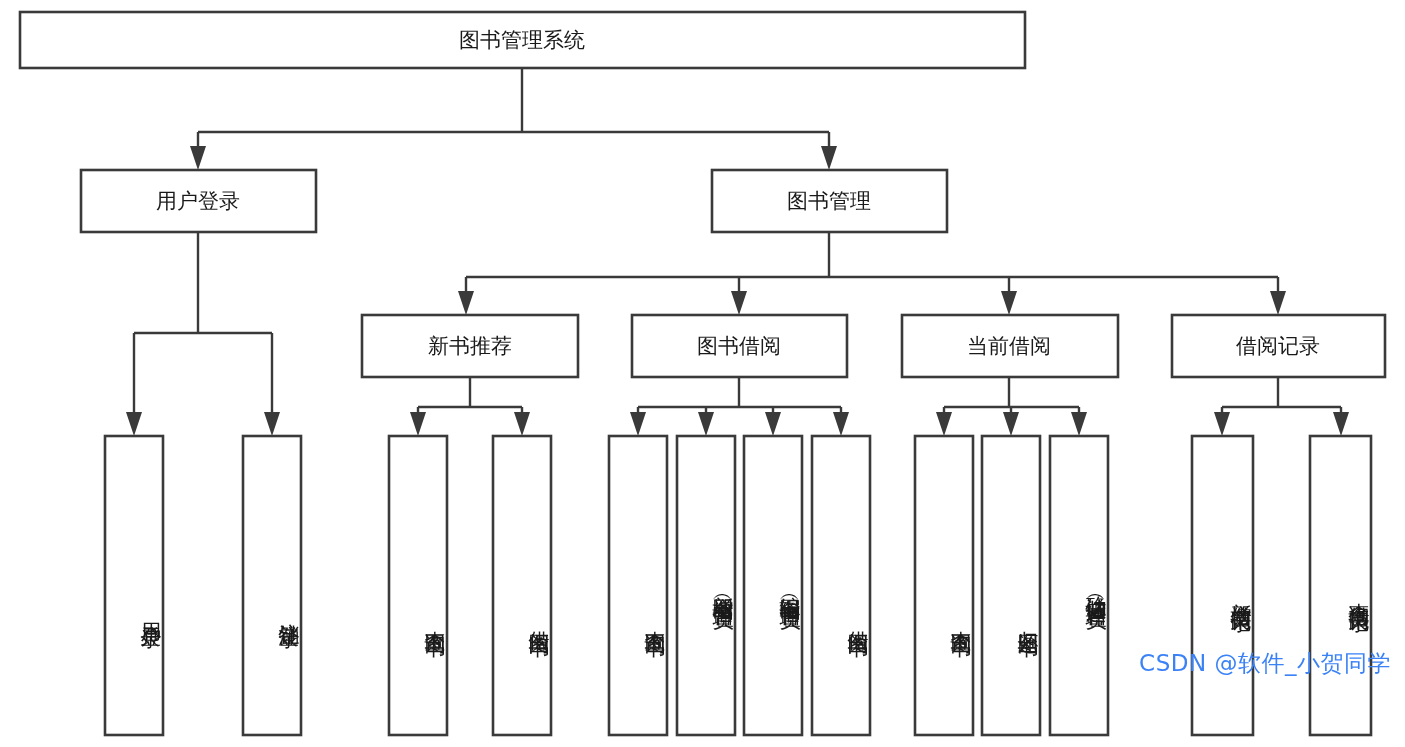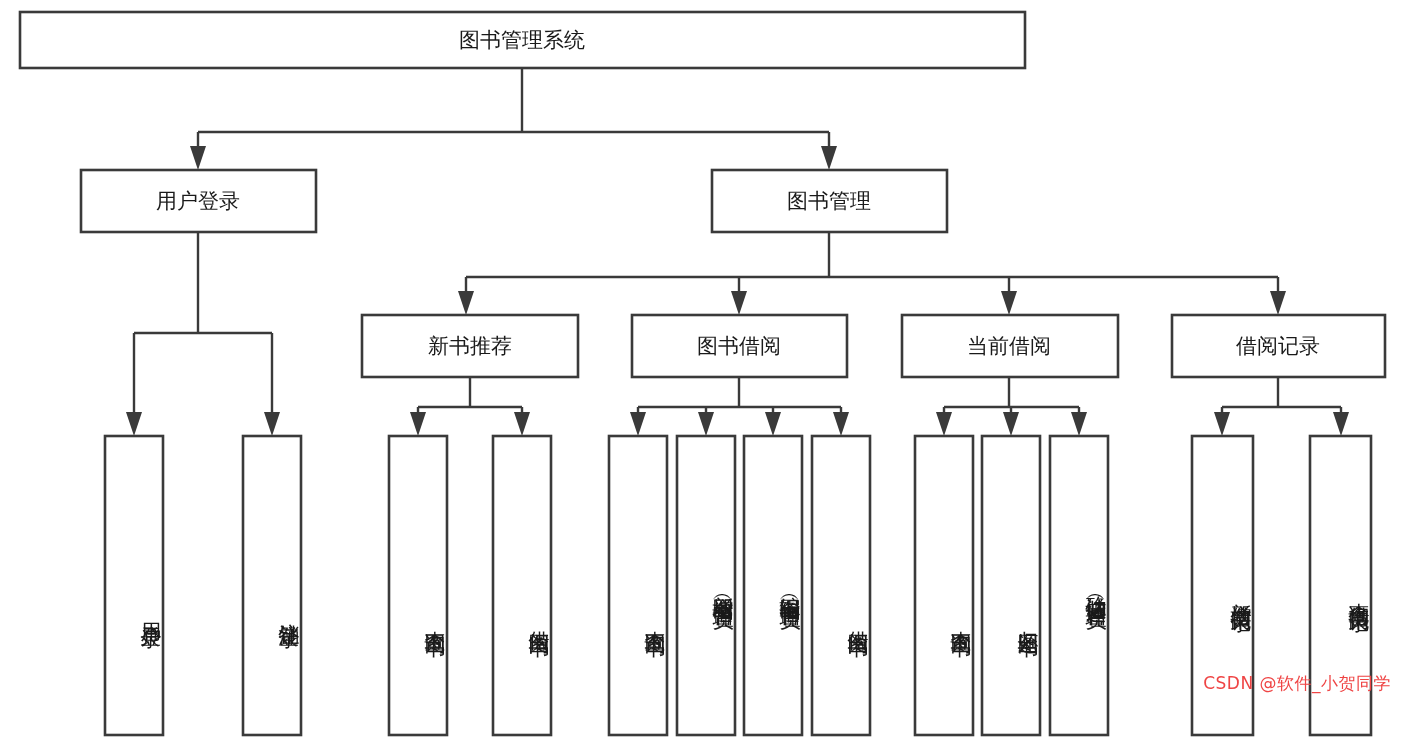"CSDN @软件_小贺同学" .watermark { bottom: 6px -> 22px; color: #ef4444 -> #3b82f6; font-size: 17px -> 23px }
